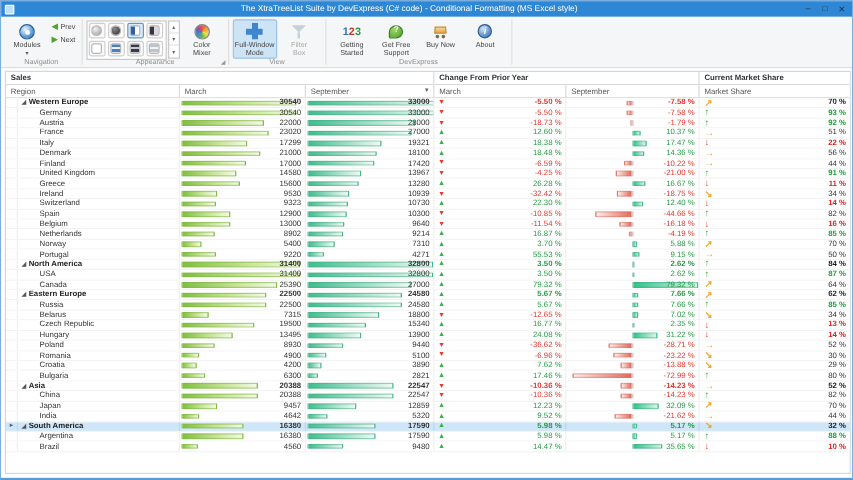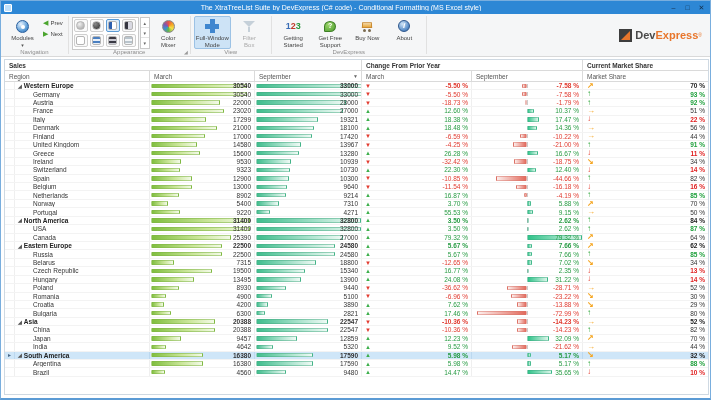"Dev" div.logo-zone { html: <div> <span></span> <span>Dev</span> <span>Express</span> <span>®</span> </div> -> none }
